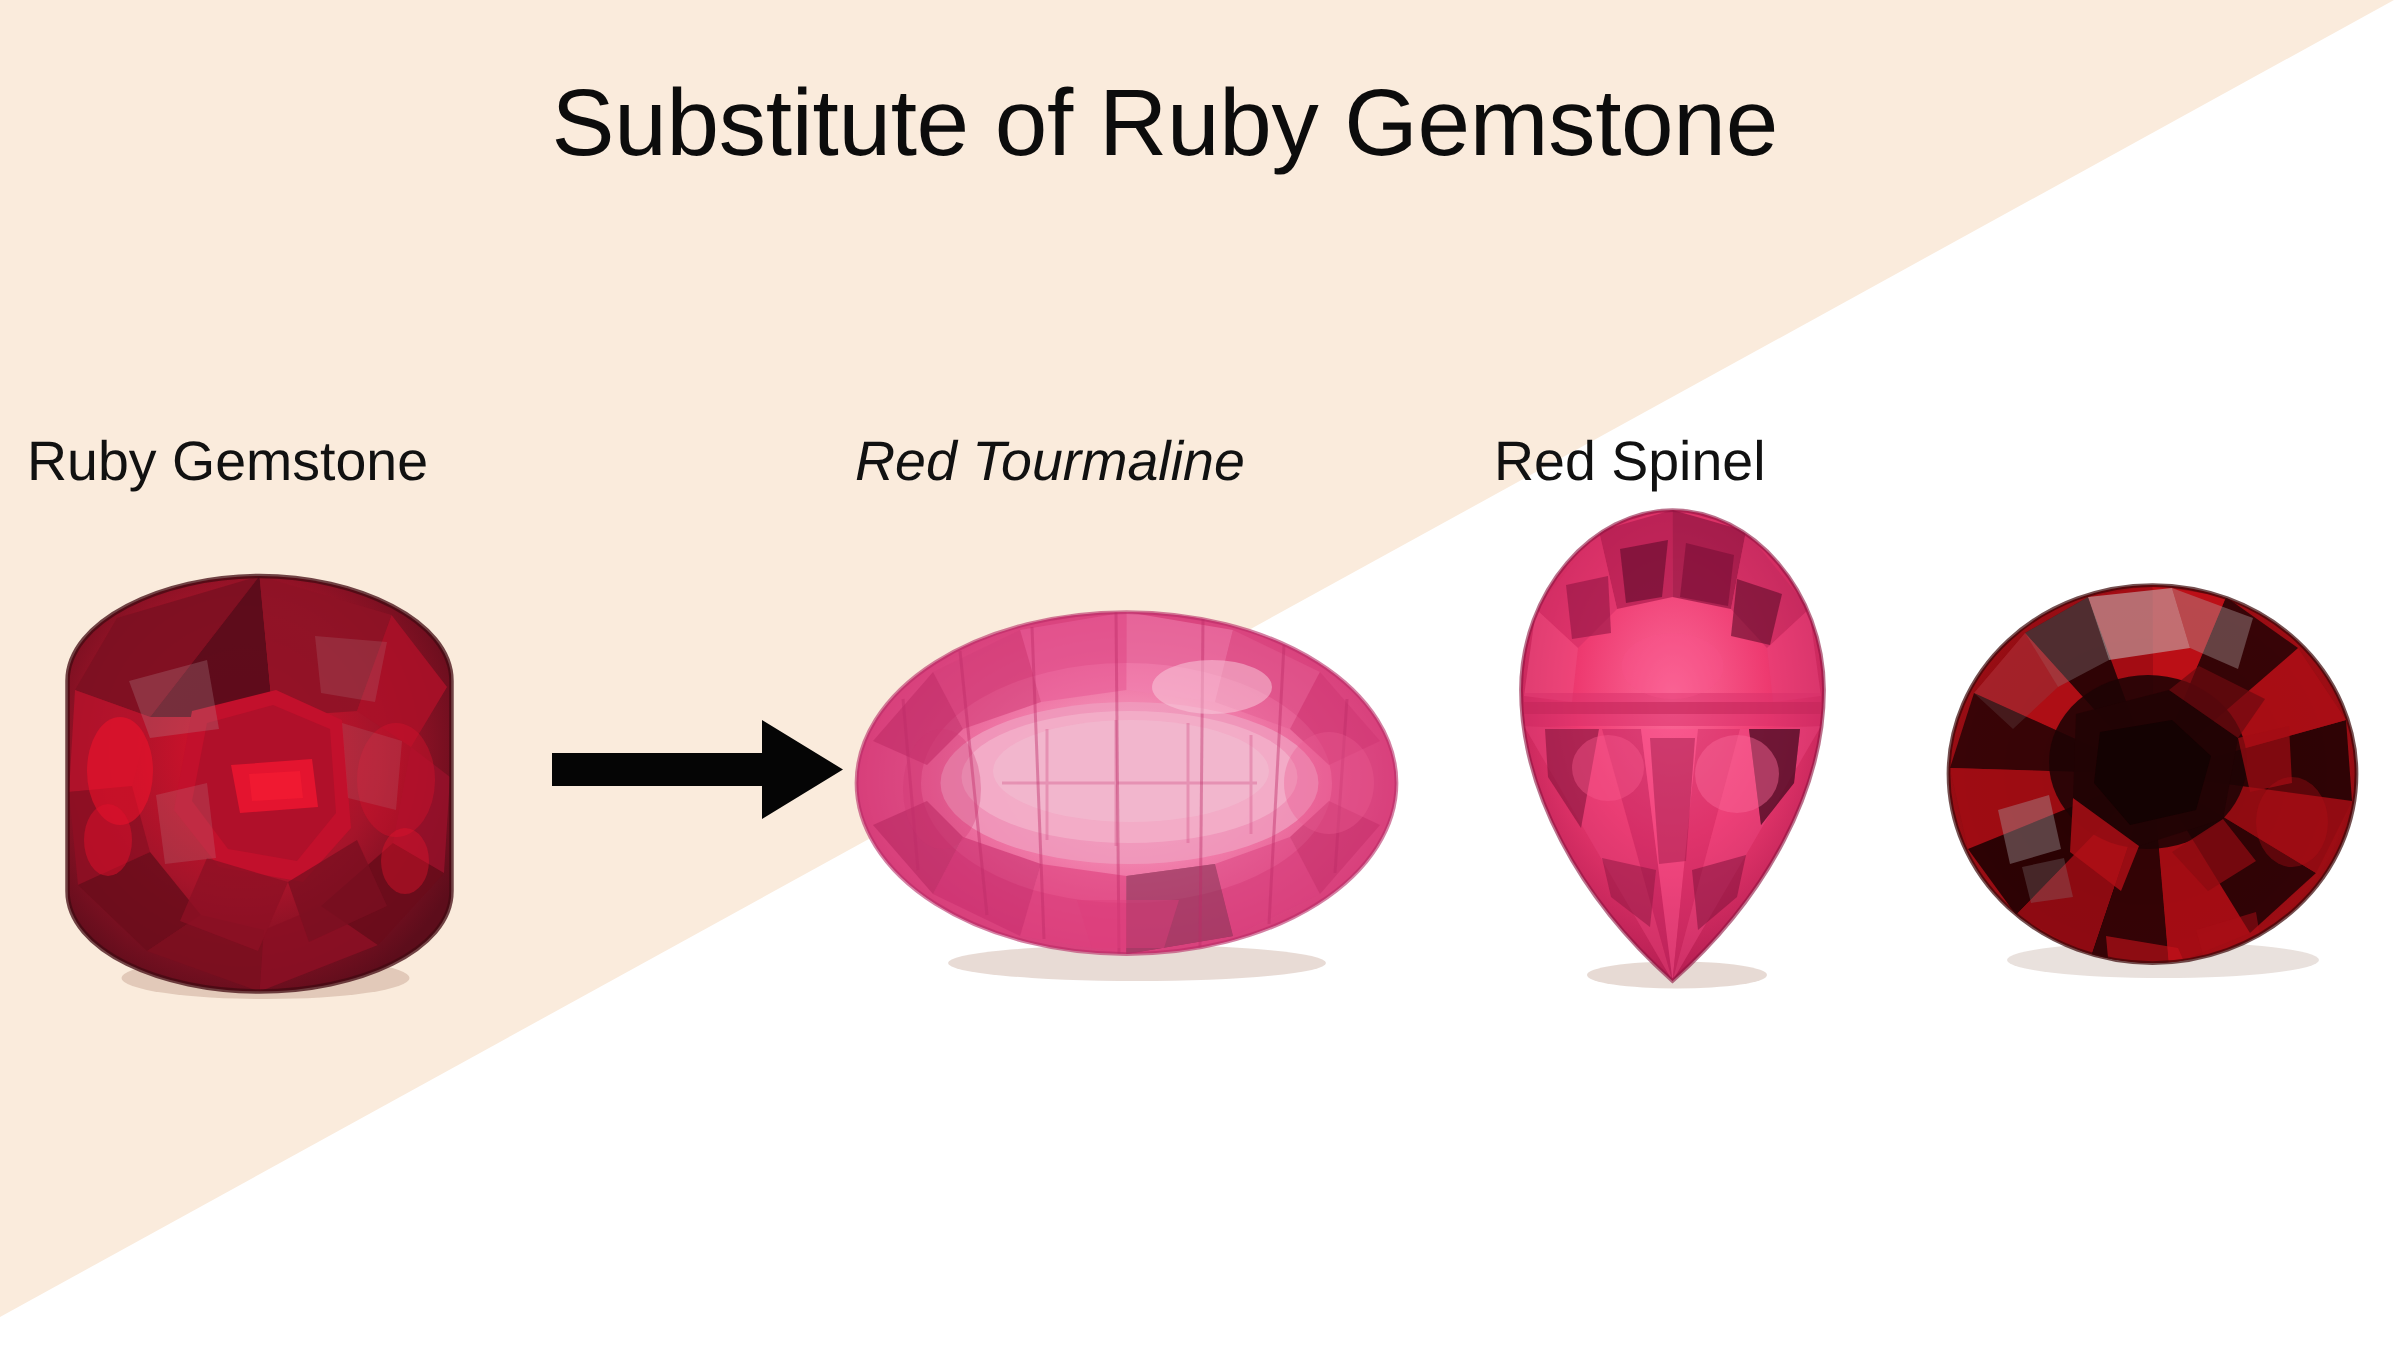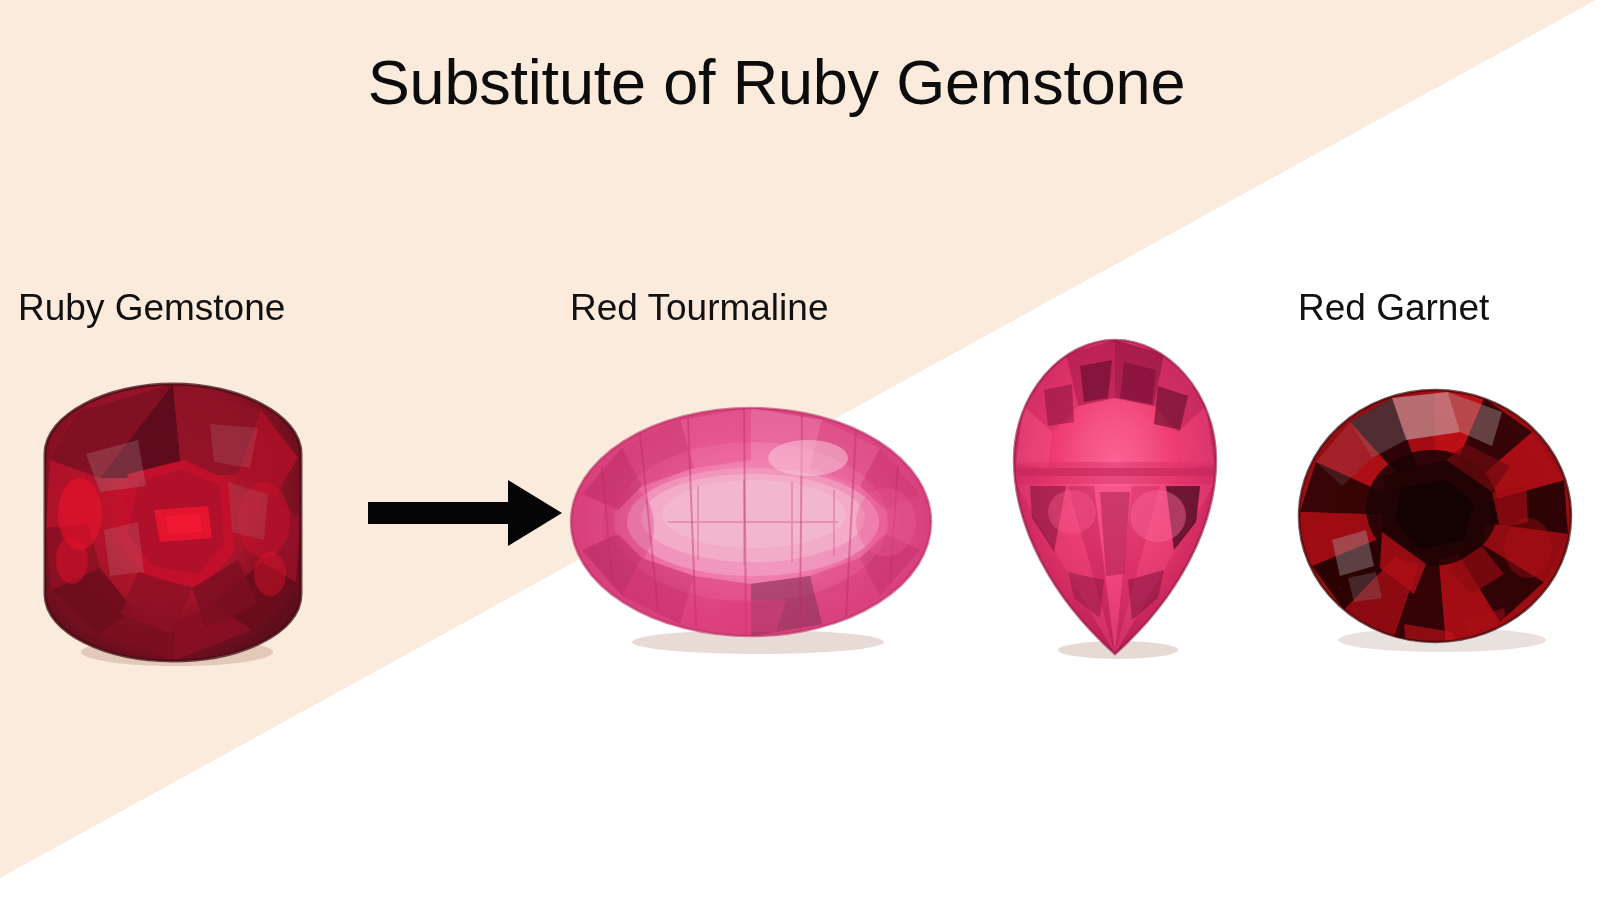"Red Tourmaline" #label-tourmaline { font-style: none -> italic }
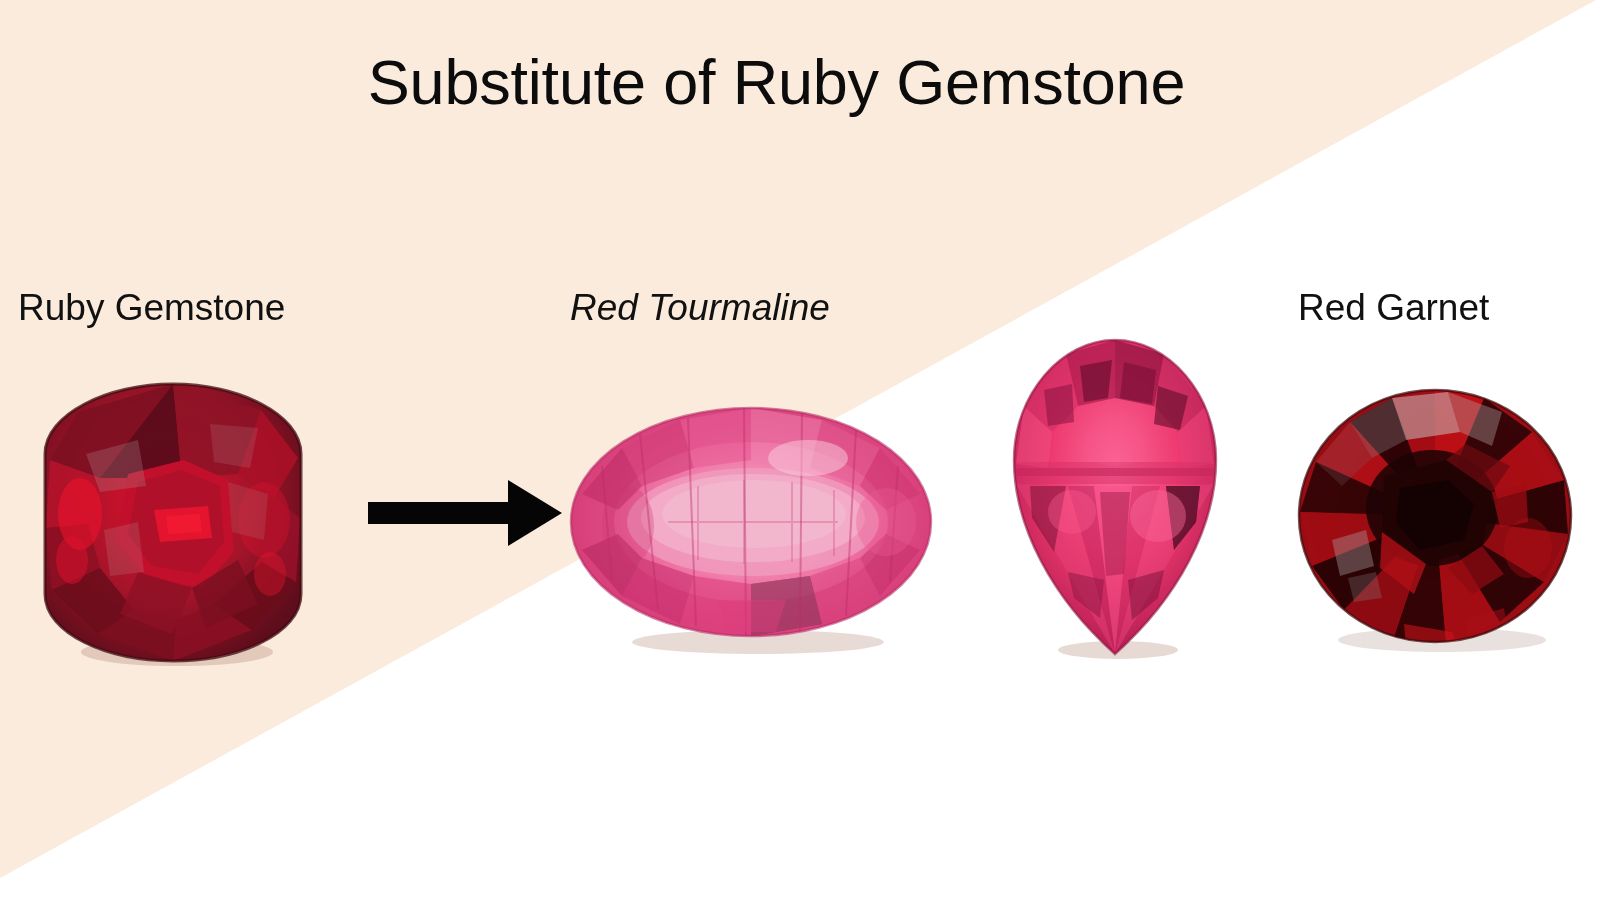"Red Spinel" div.gem-label { html: none -> <div>Red Spinel</div> }
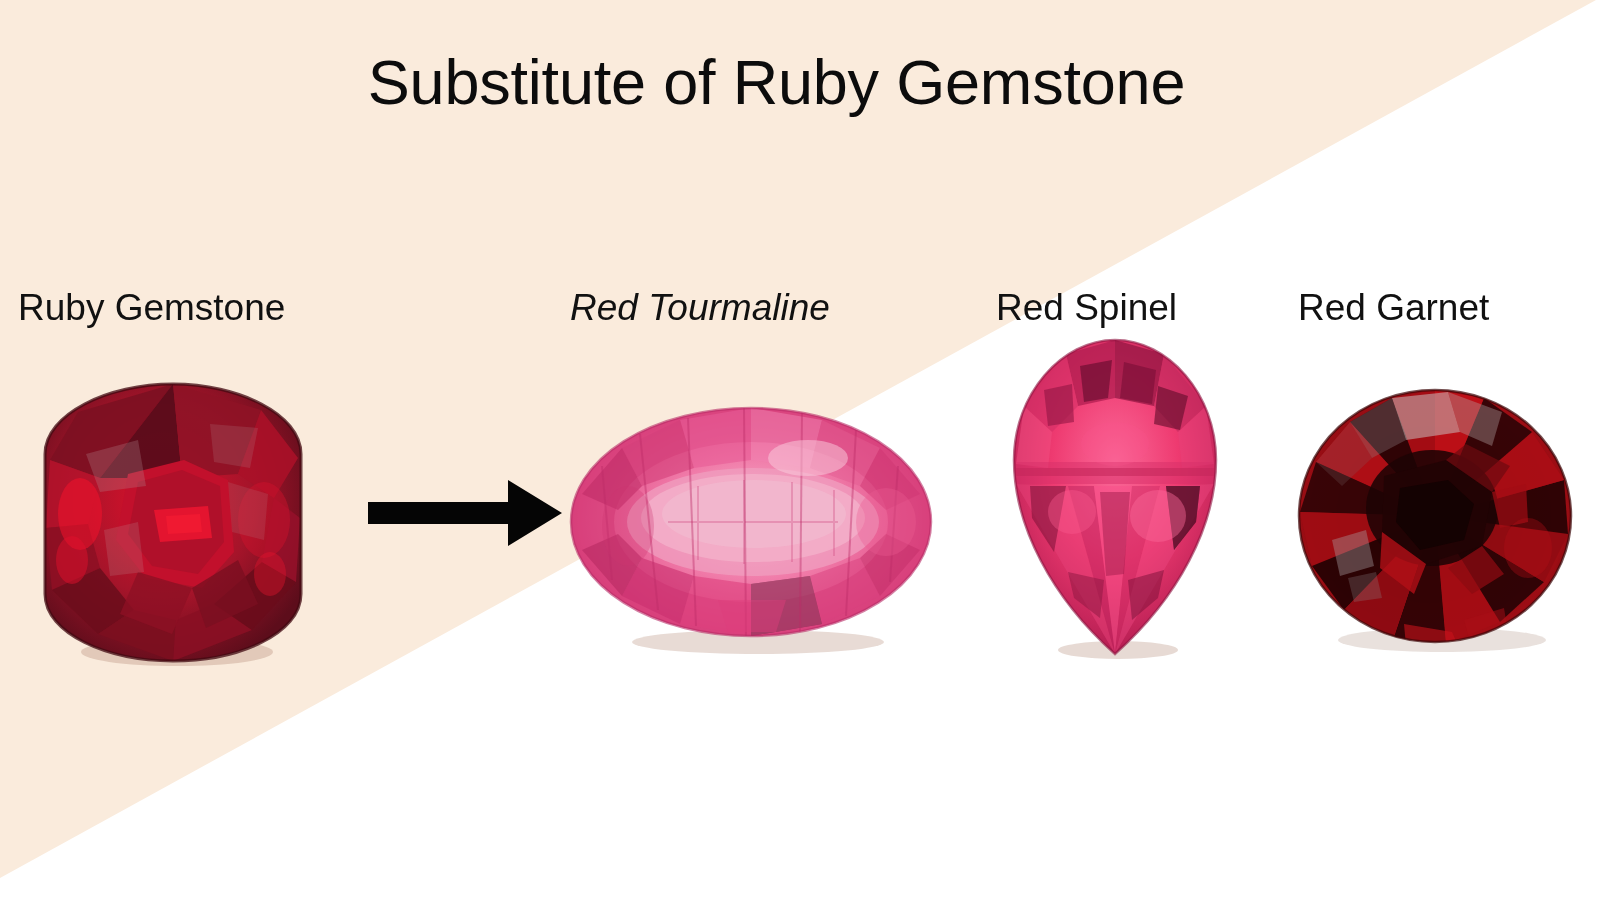"Red Garnet" div.gem-label { html: <div>Red Garnet</div> -> none }
